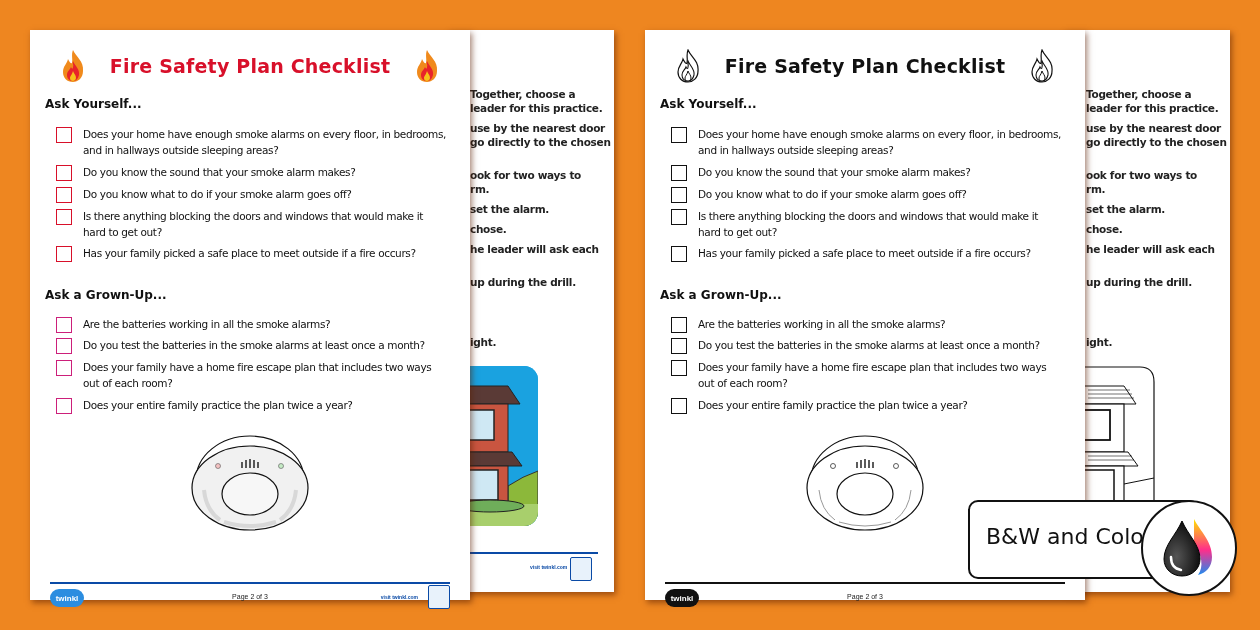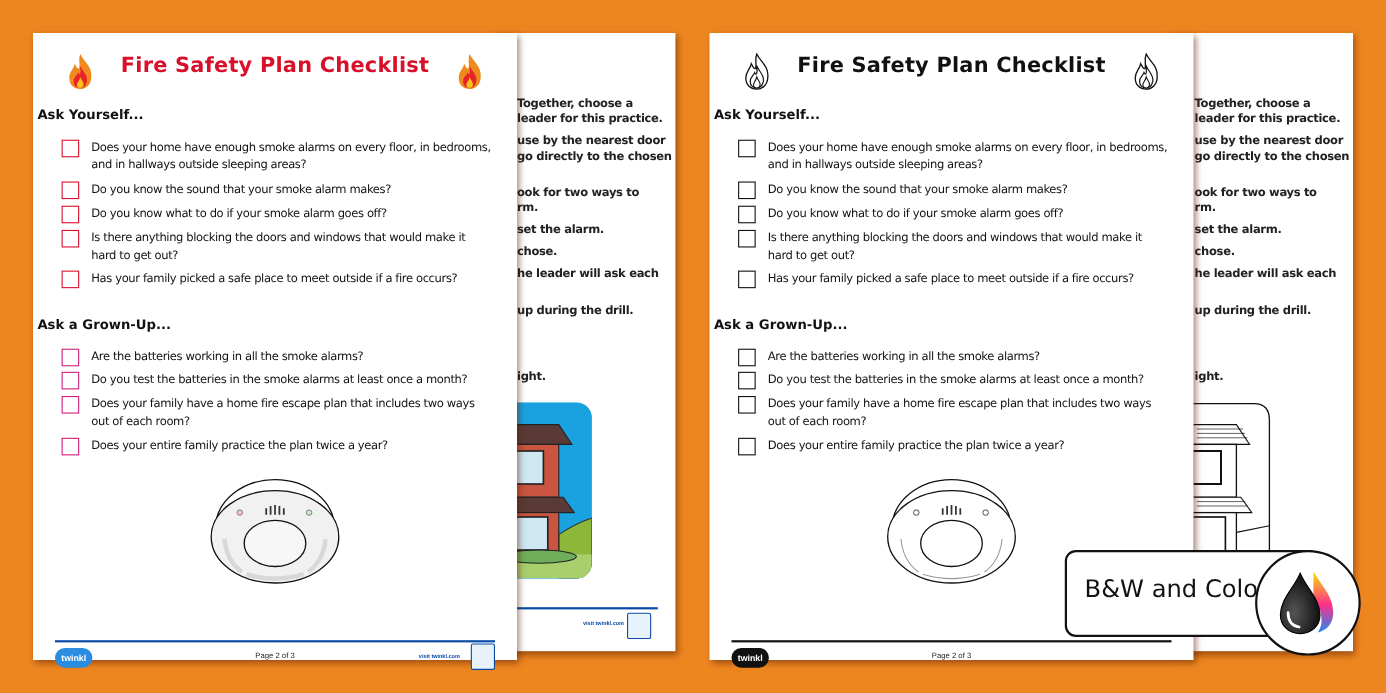"Fire Safety Plan Checklist" .title-row { align-items: flex-start -> center }
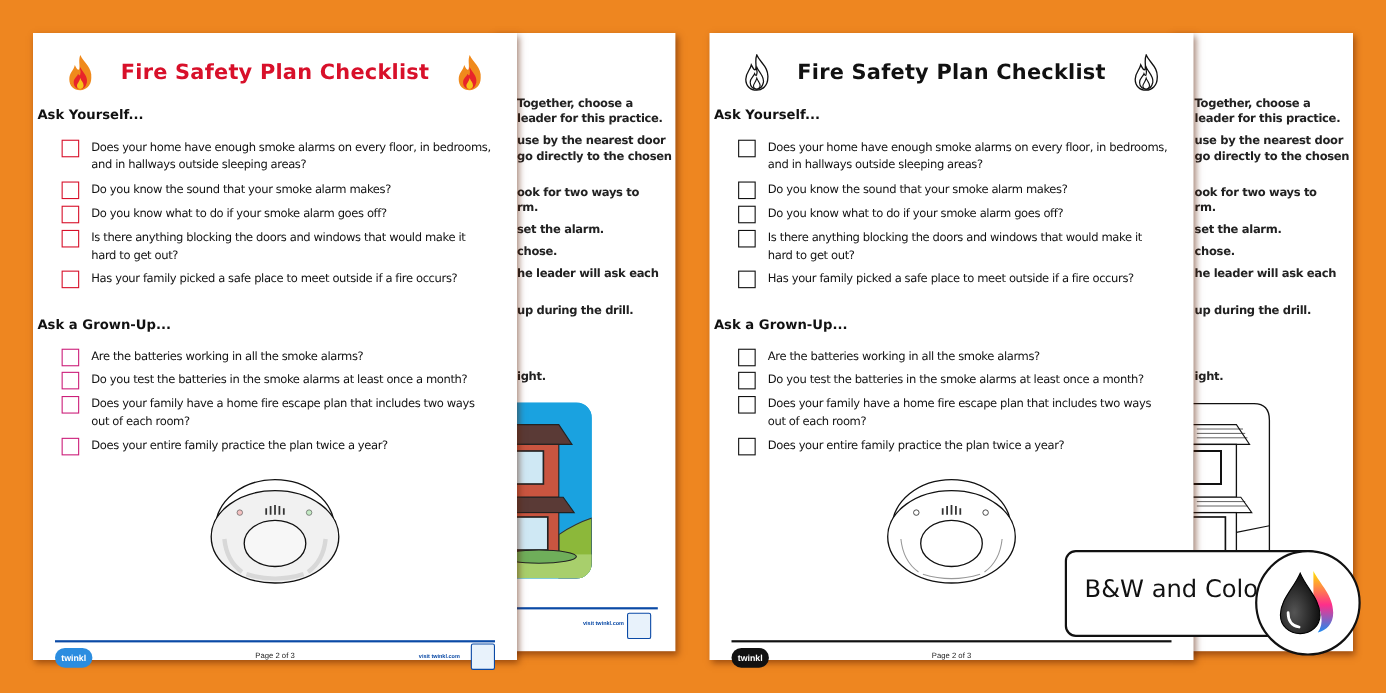"Ask Yourself..." .section-h { left: 4px -> 15px }
